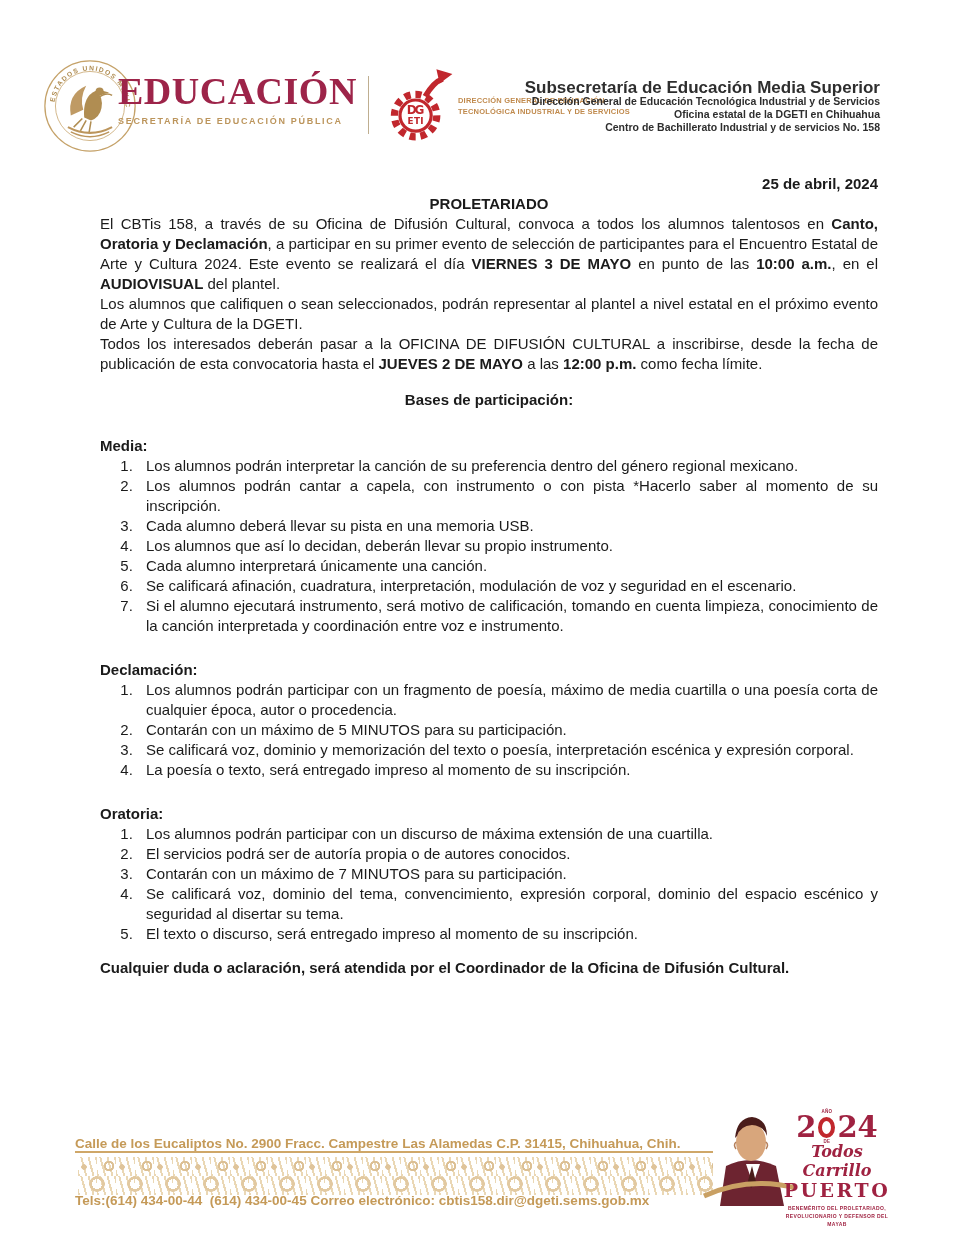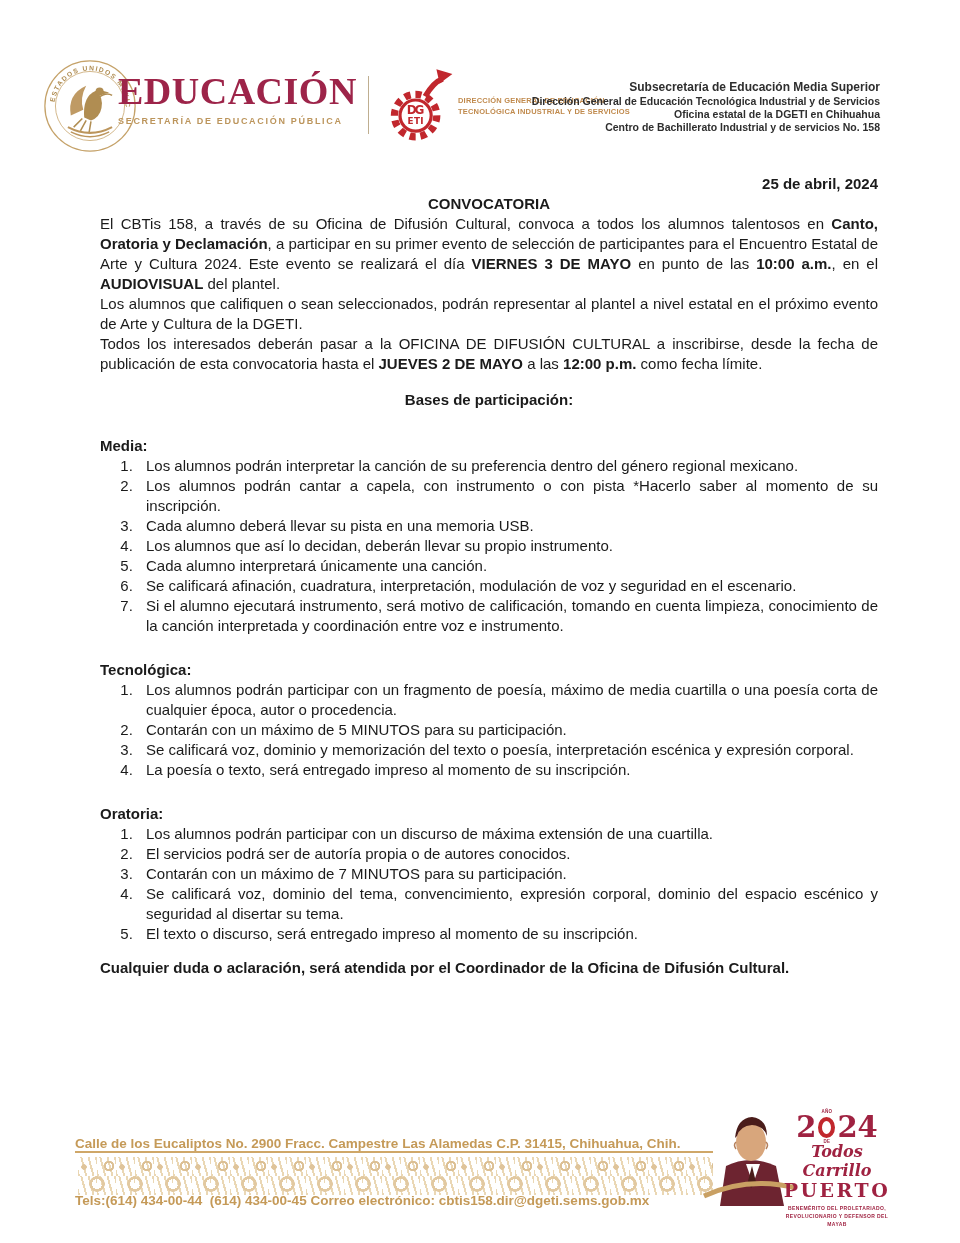"Subsecretaría de Educación Media" .office .l1 { font-size: 12px -> 17px }
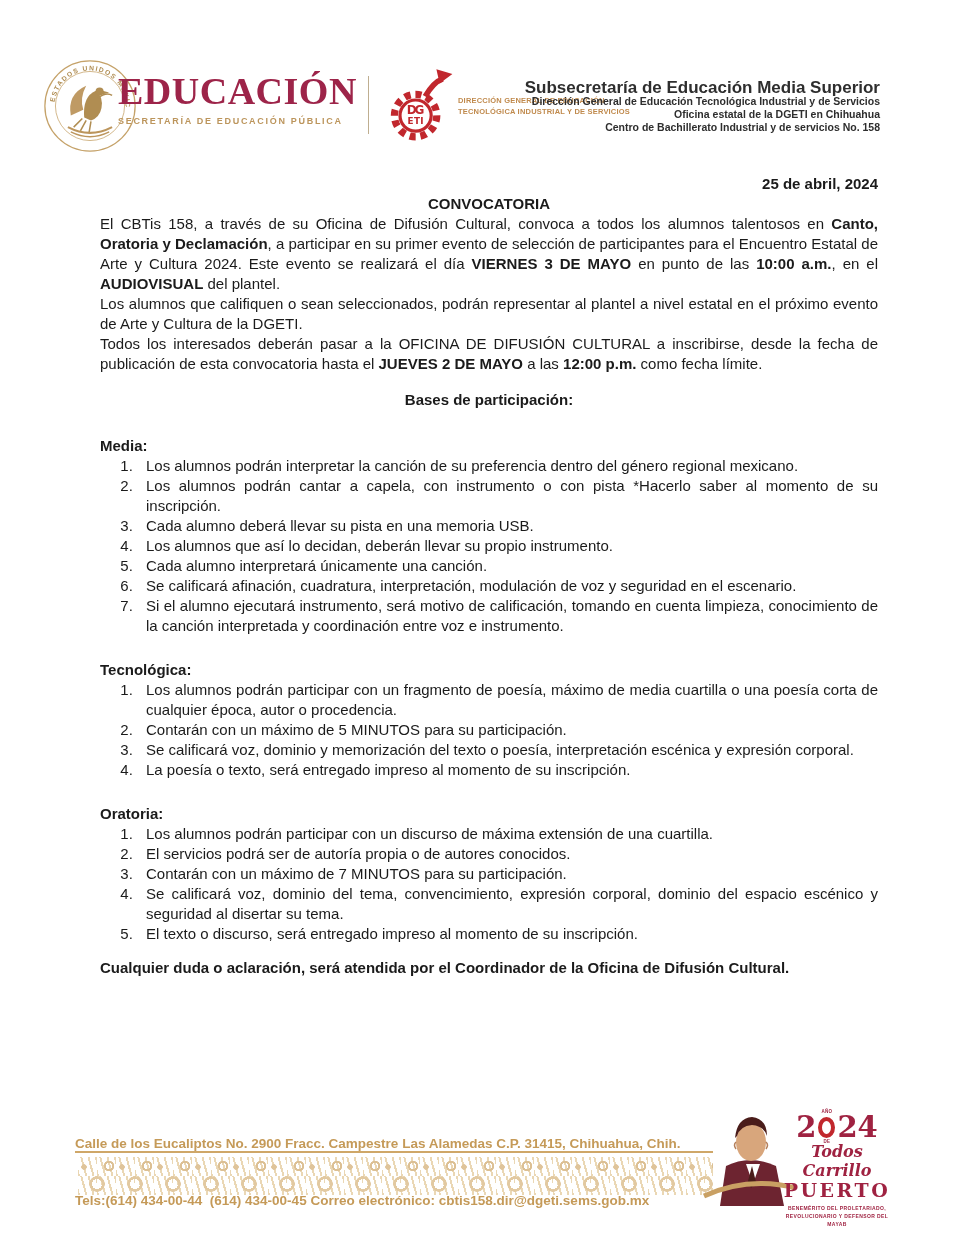"CONVOCATORIA" div.title { text: CONVOCATORIA -> PROLETARIADO }
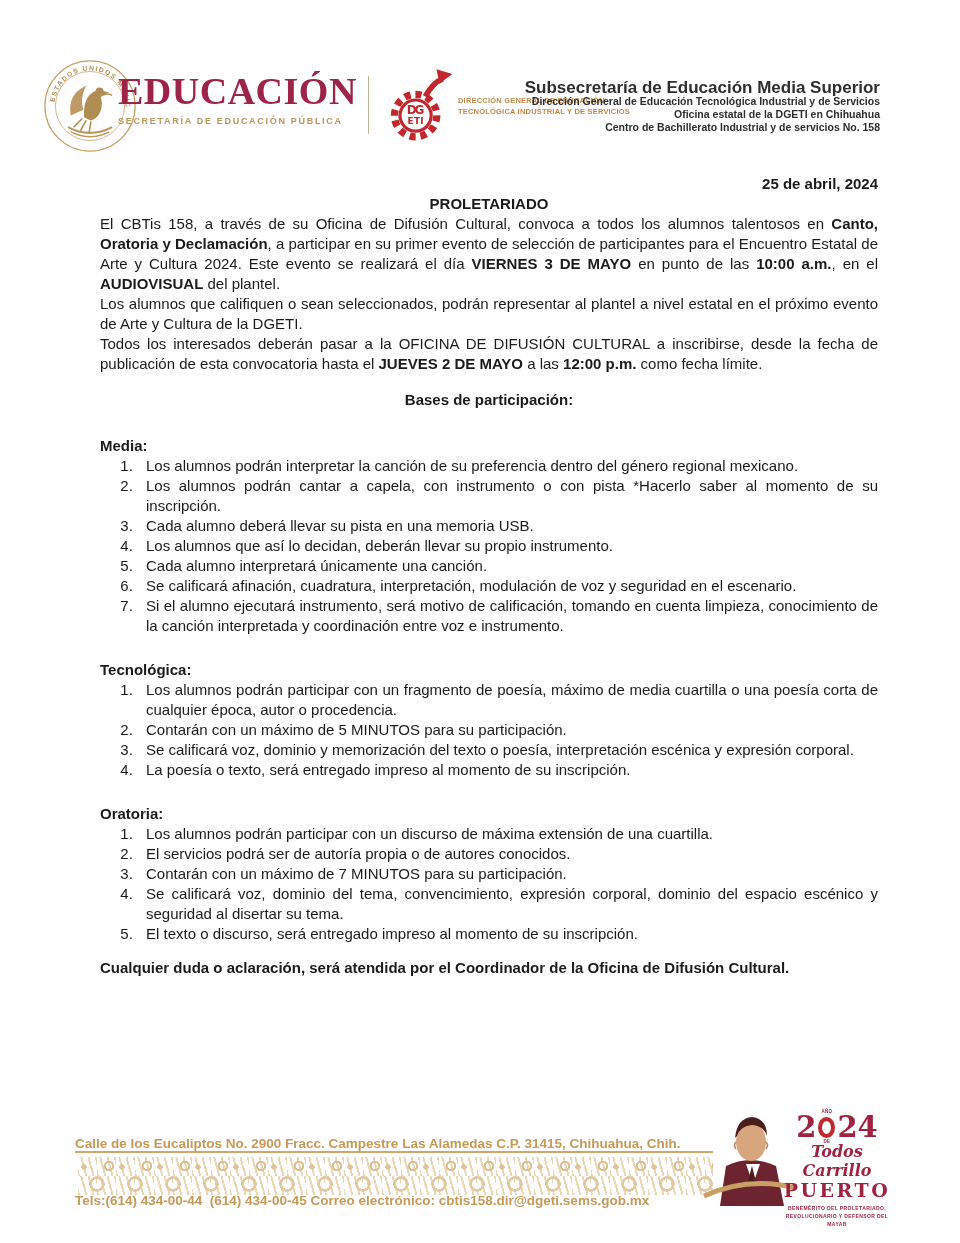"Tecnológica:" p.sec-title { text: Tecnológica -> Declamación }
